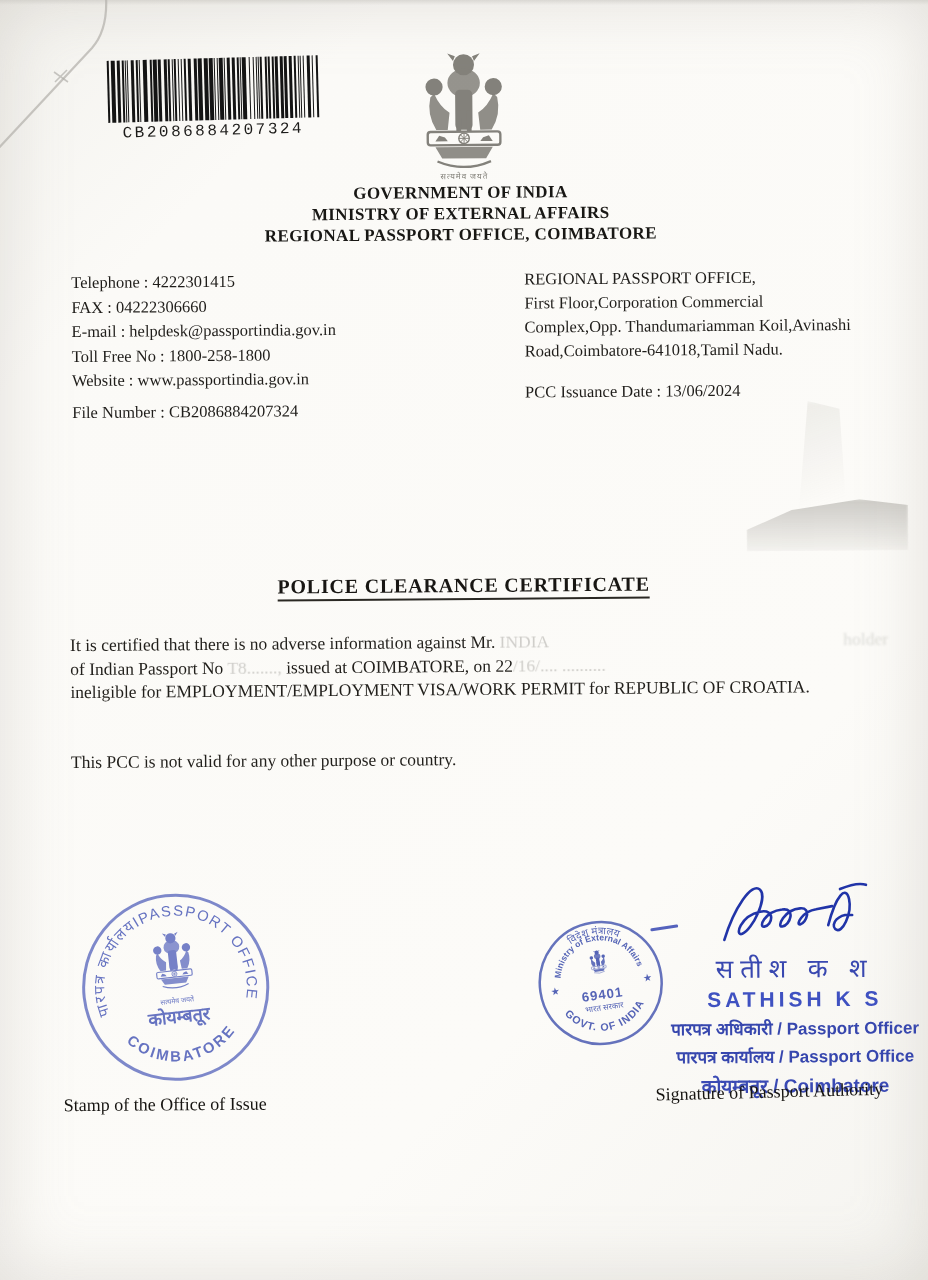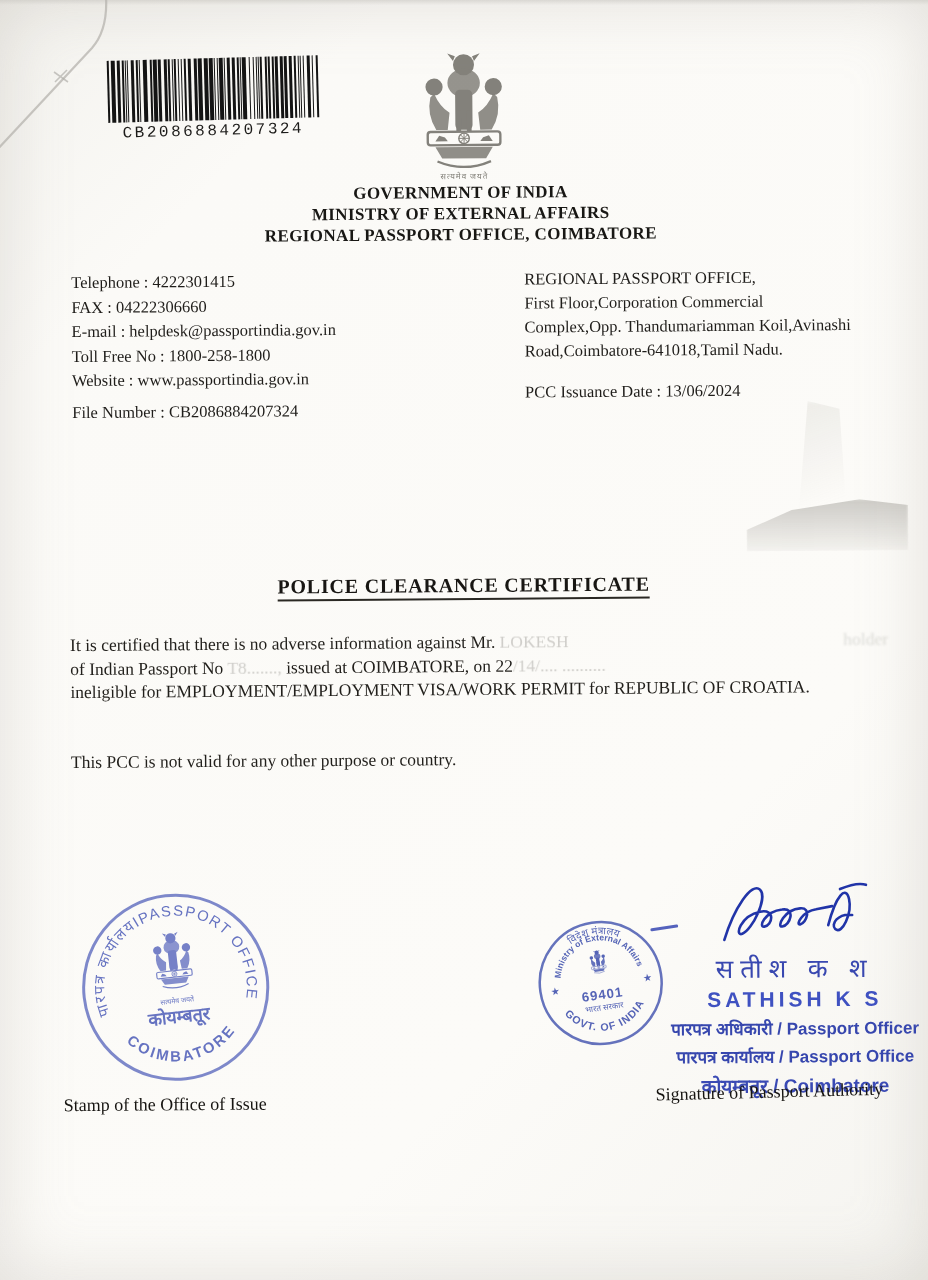"LOKESH" span.faded { text: LOKESH -> INDIA }
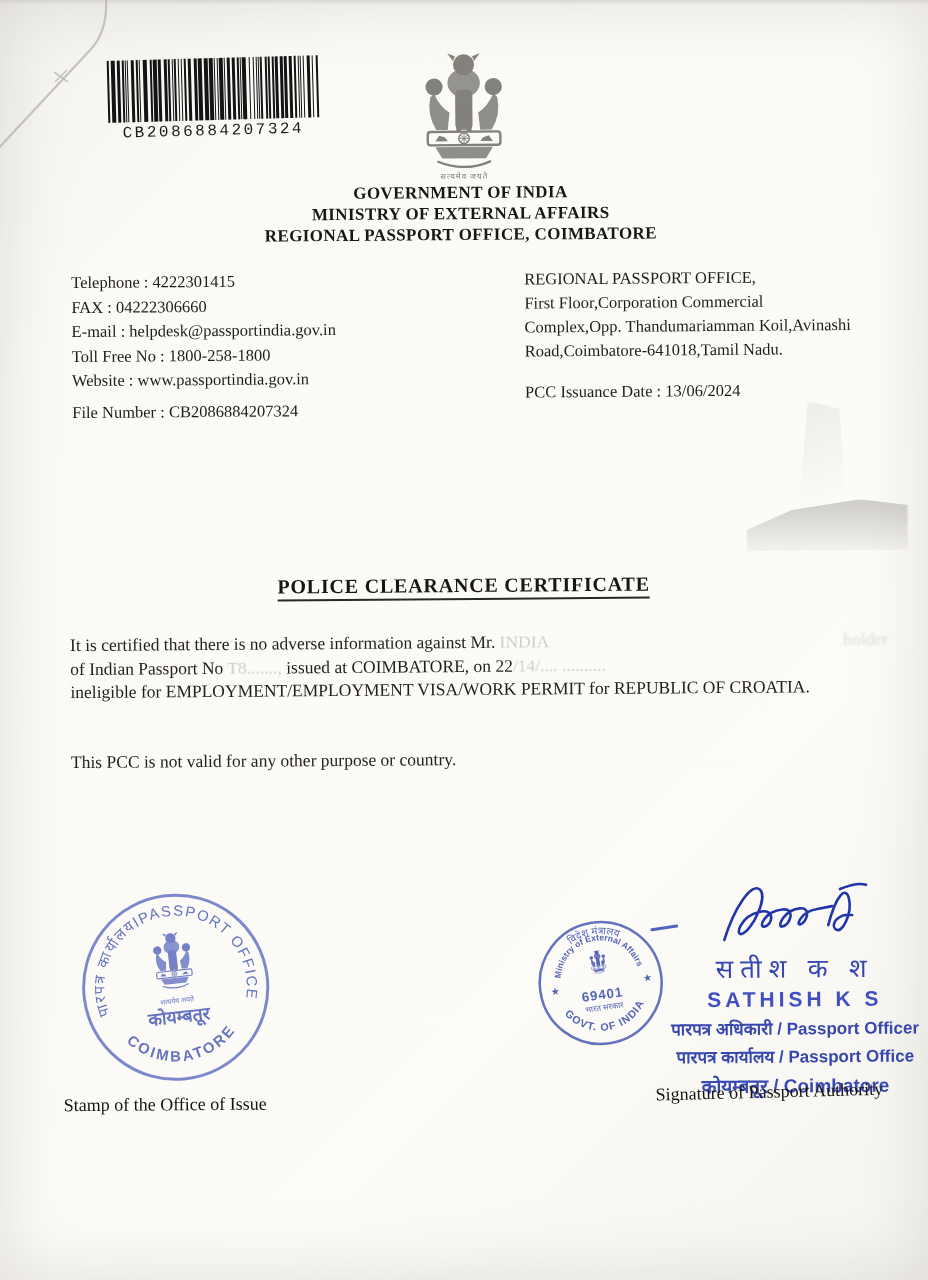"/14/.... .........." span.faded { text: /14/ -> /16/ }
